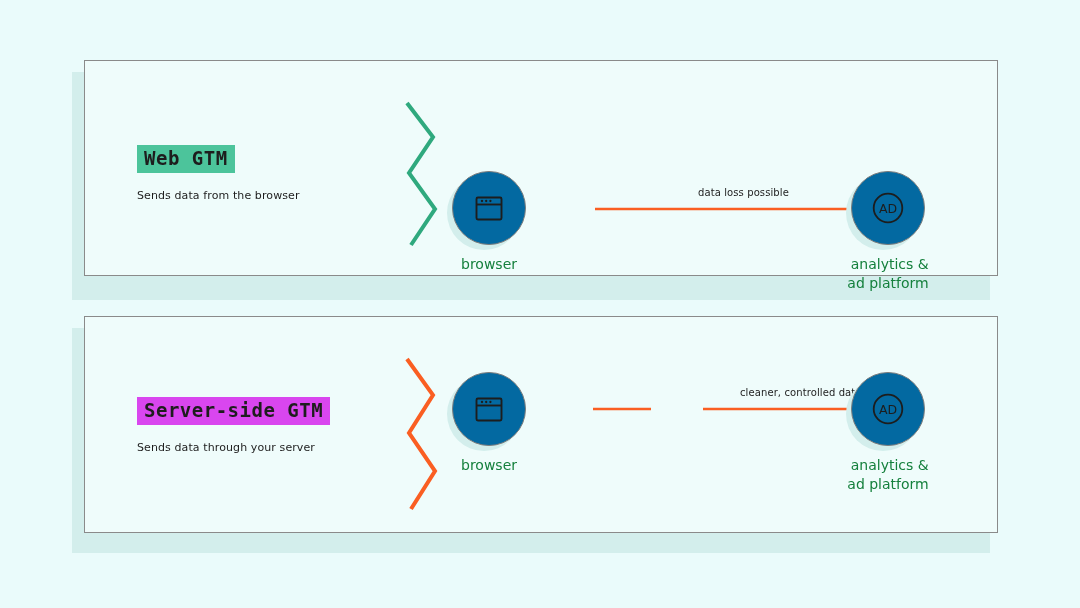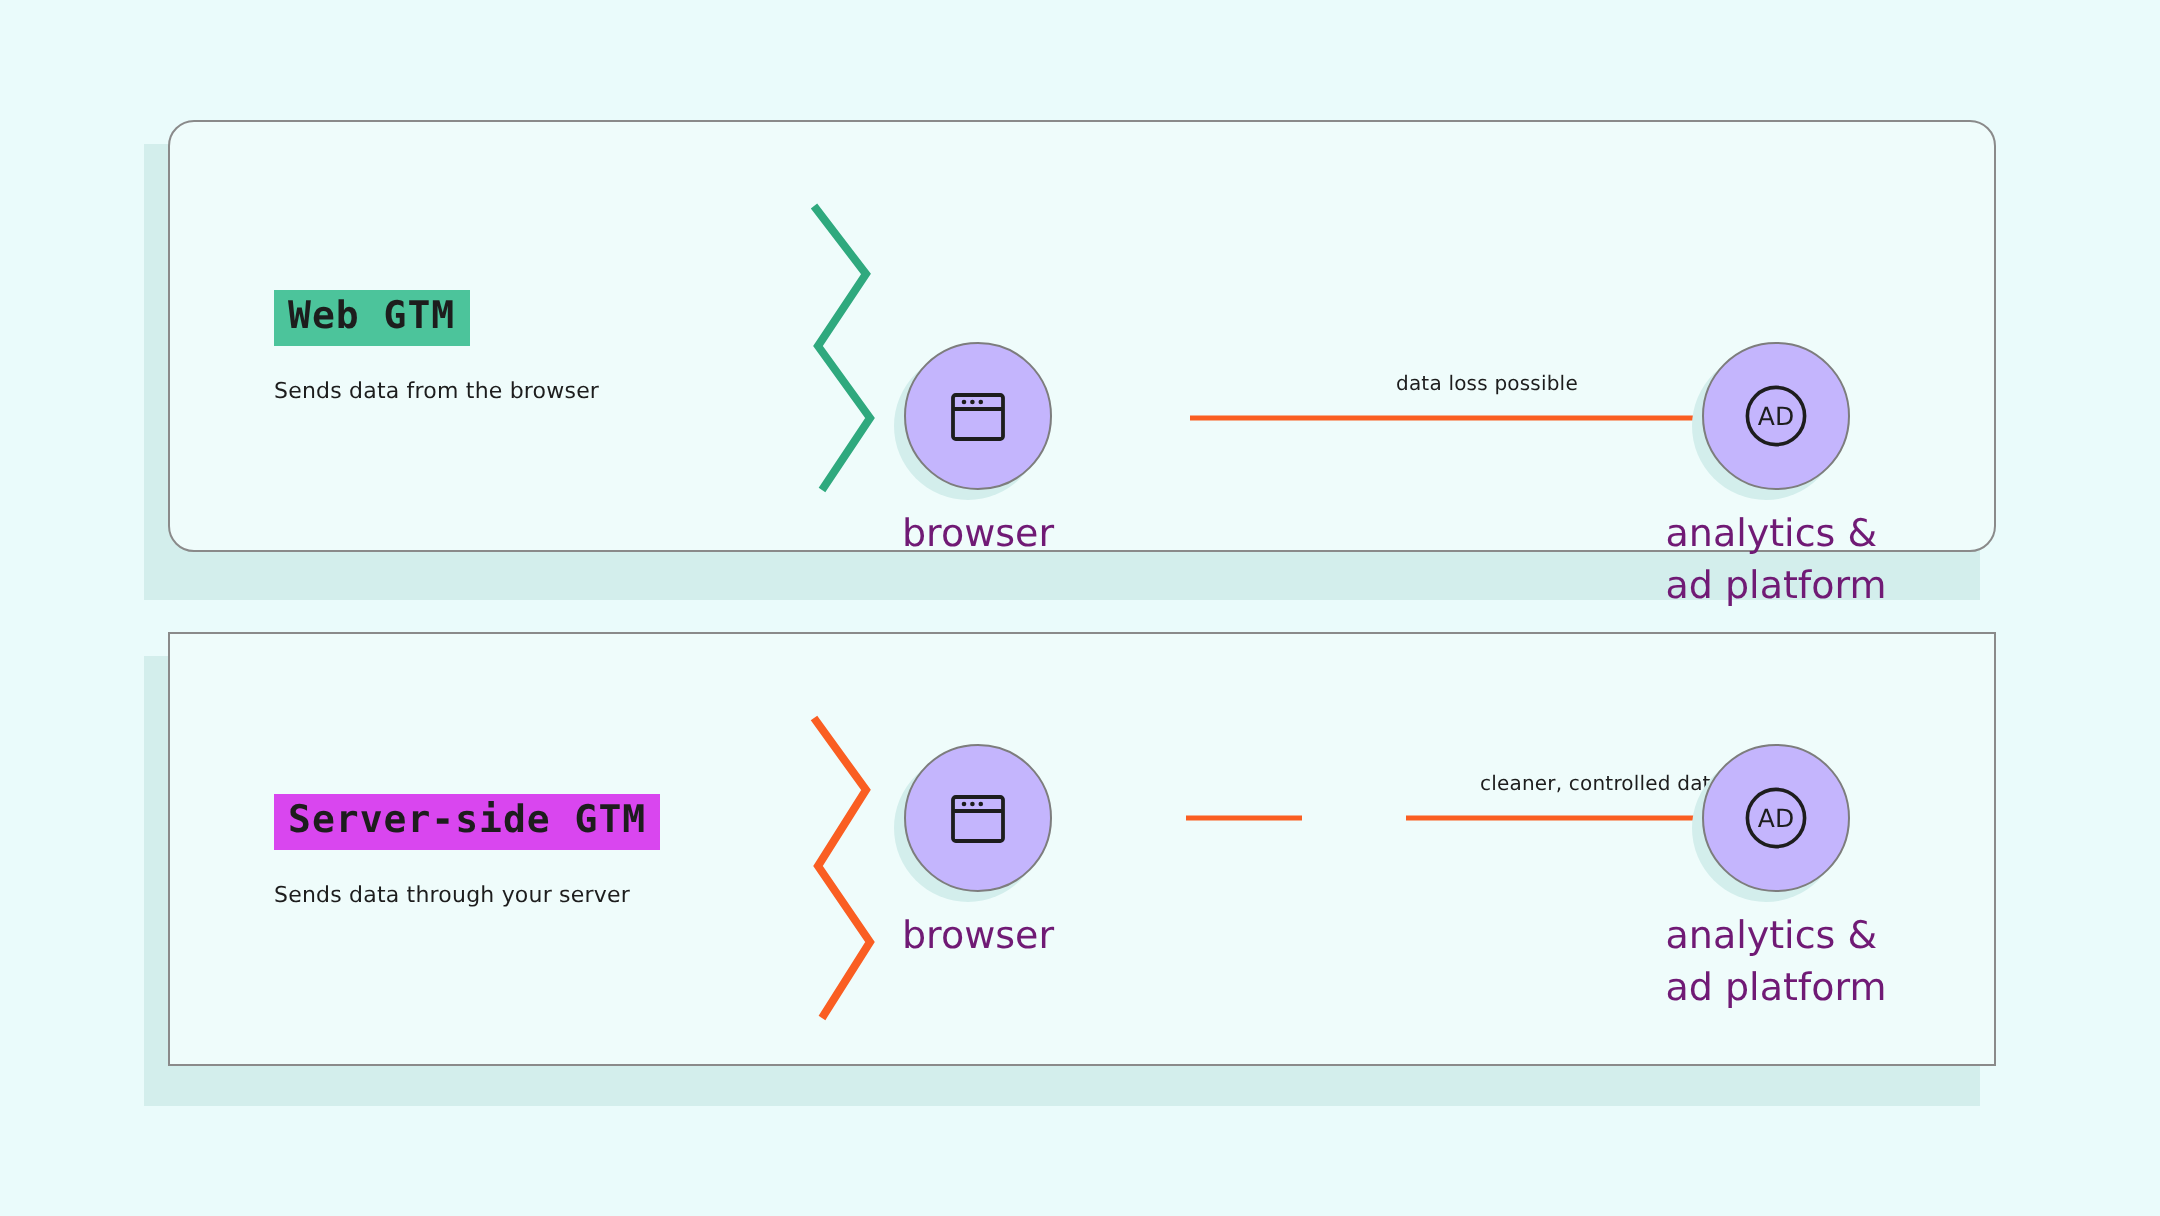"Web GTM" #panel-web-wrap .panel { border-radius: 13px -> none }
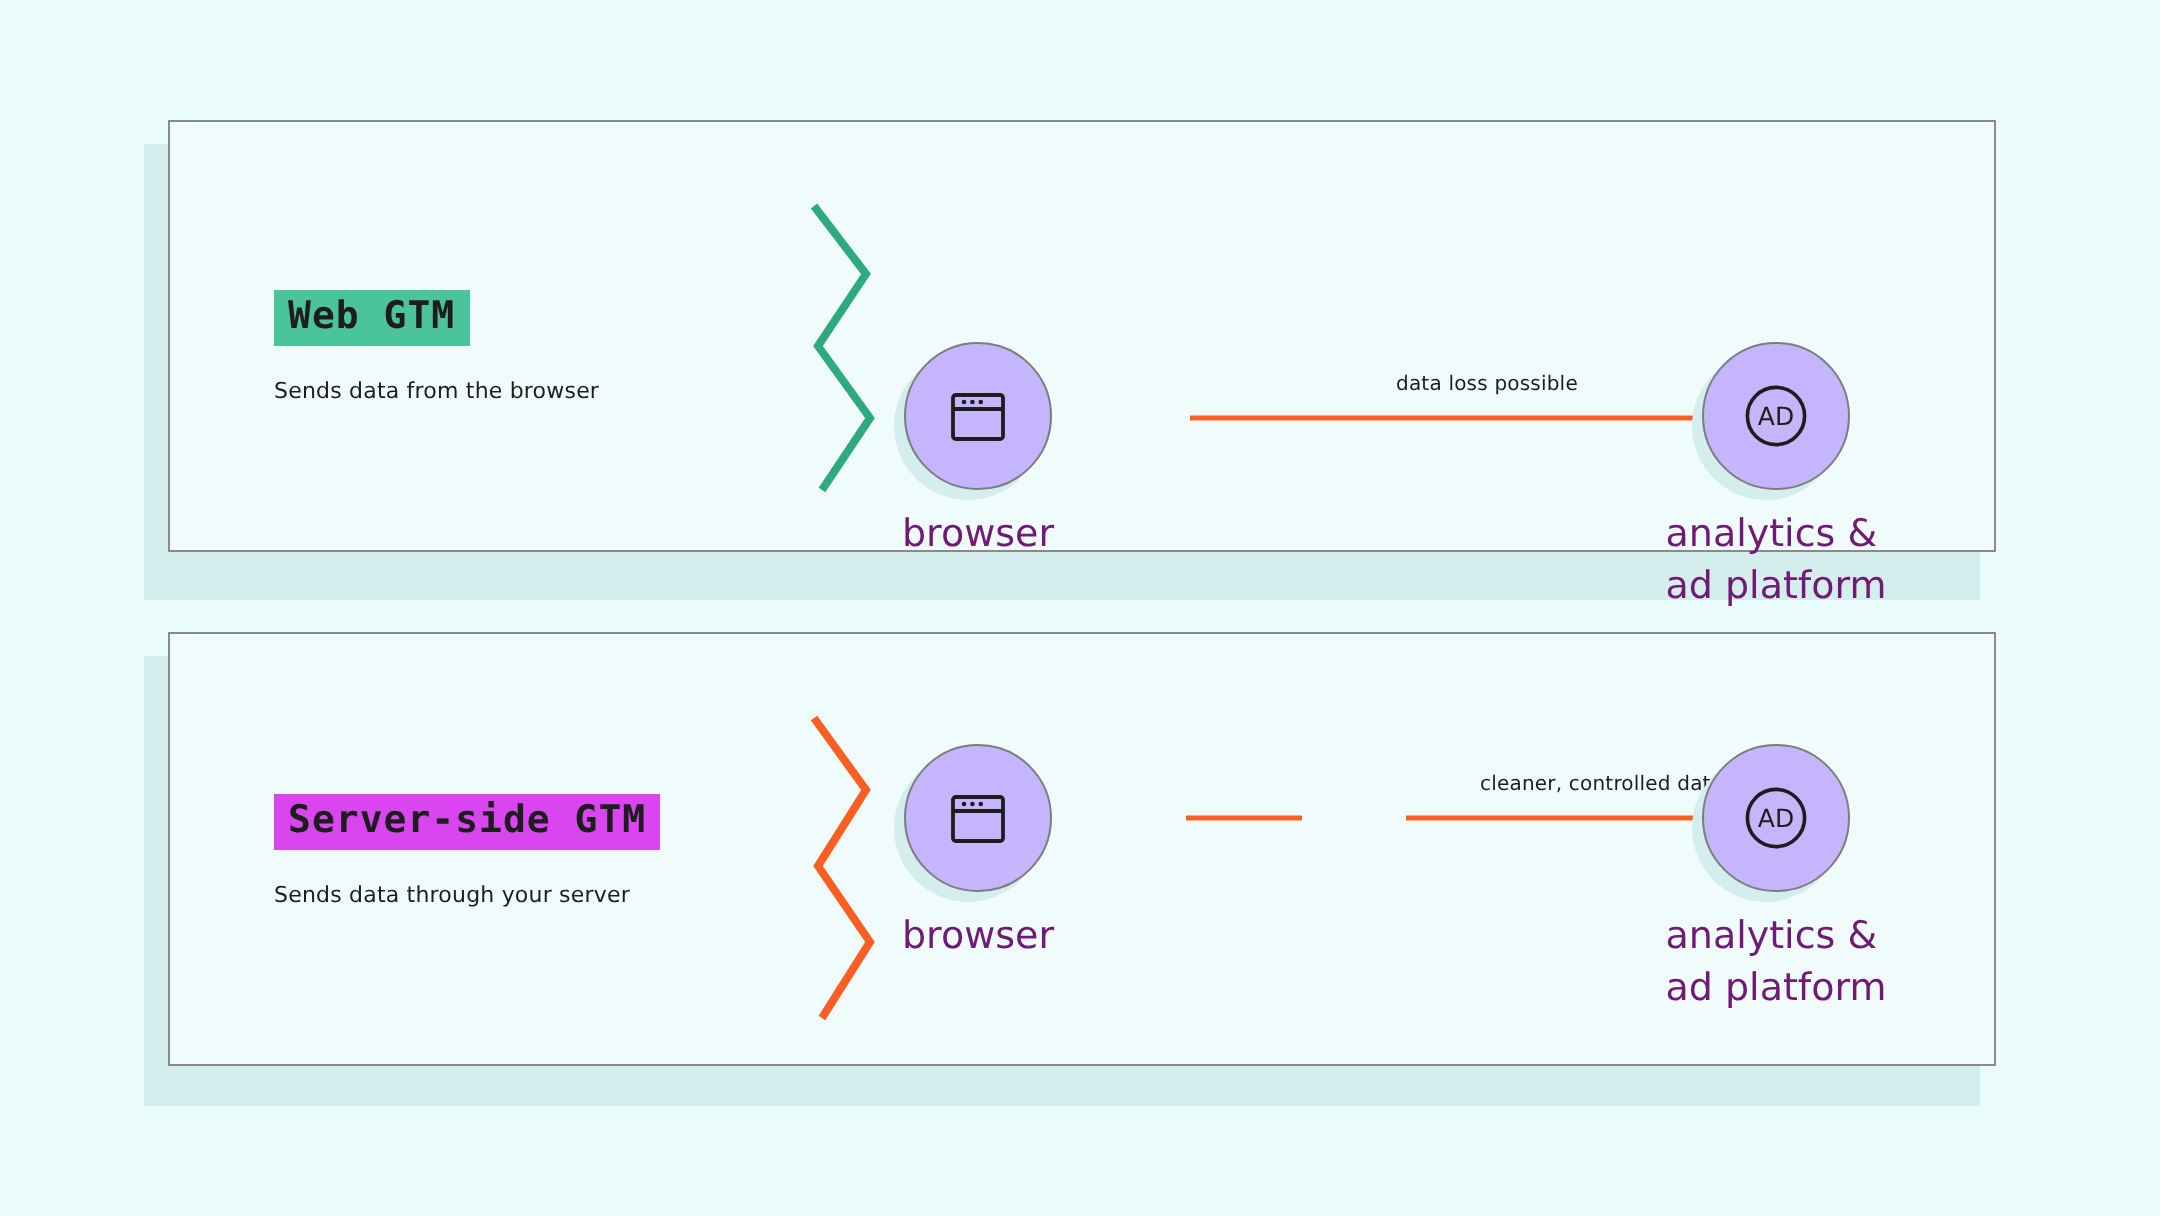"AD" .node-circle { background: #c4b5fd -> #0369a1 }
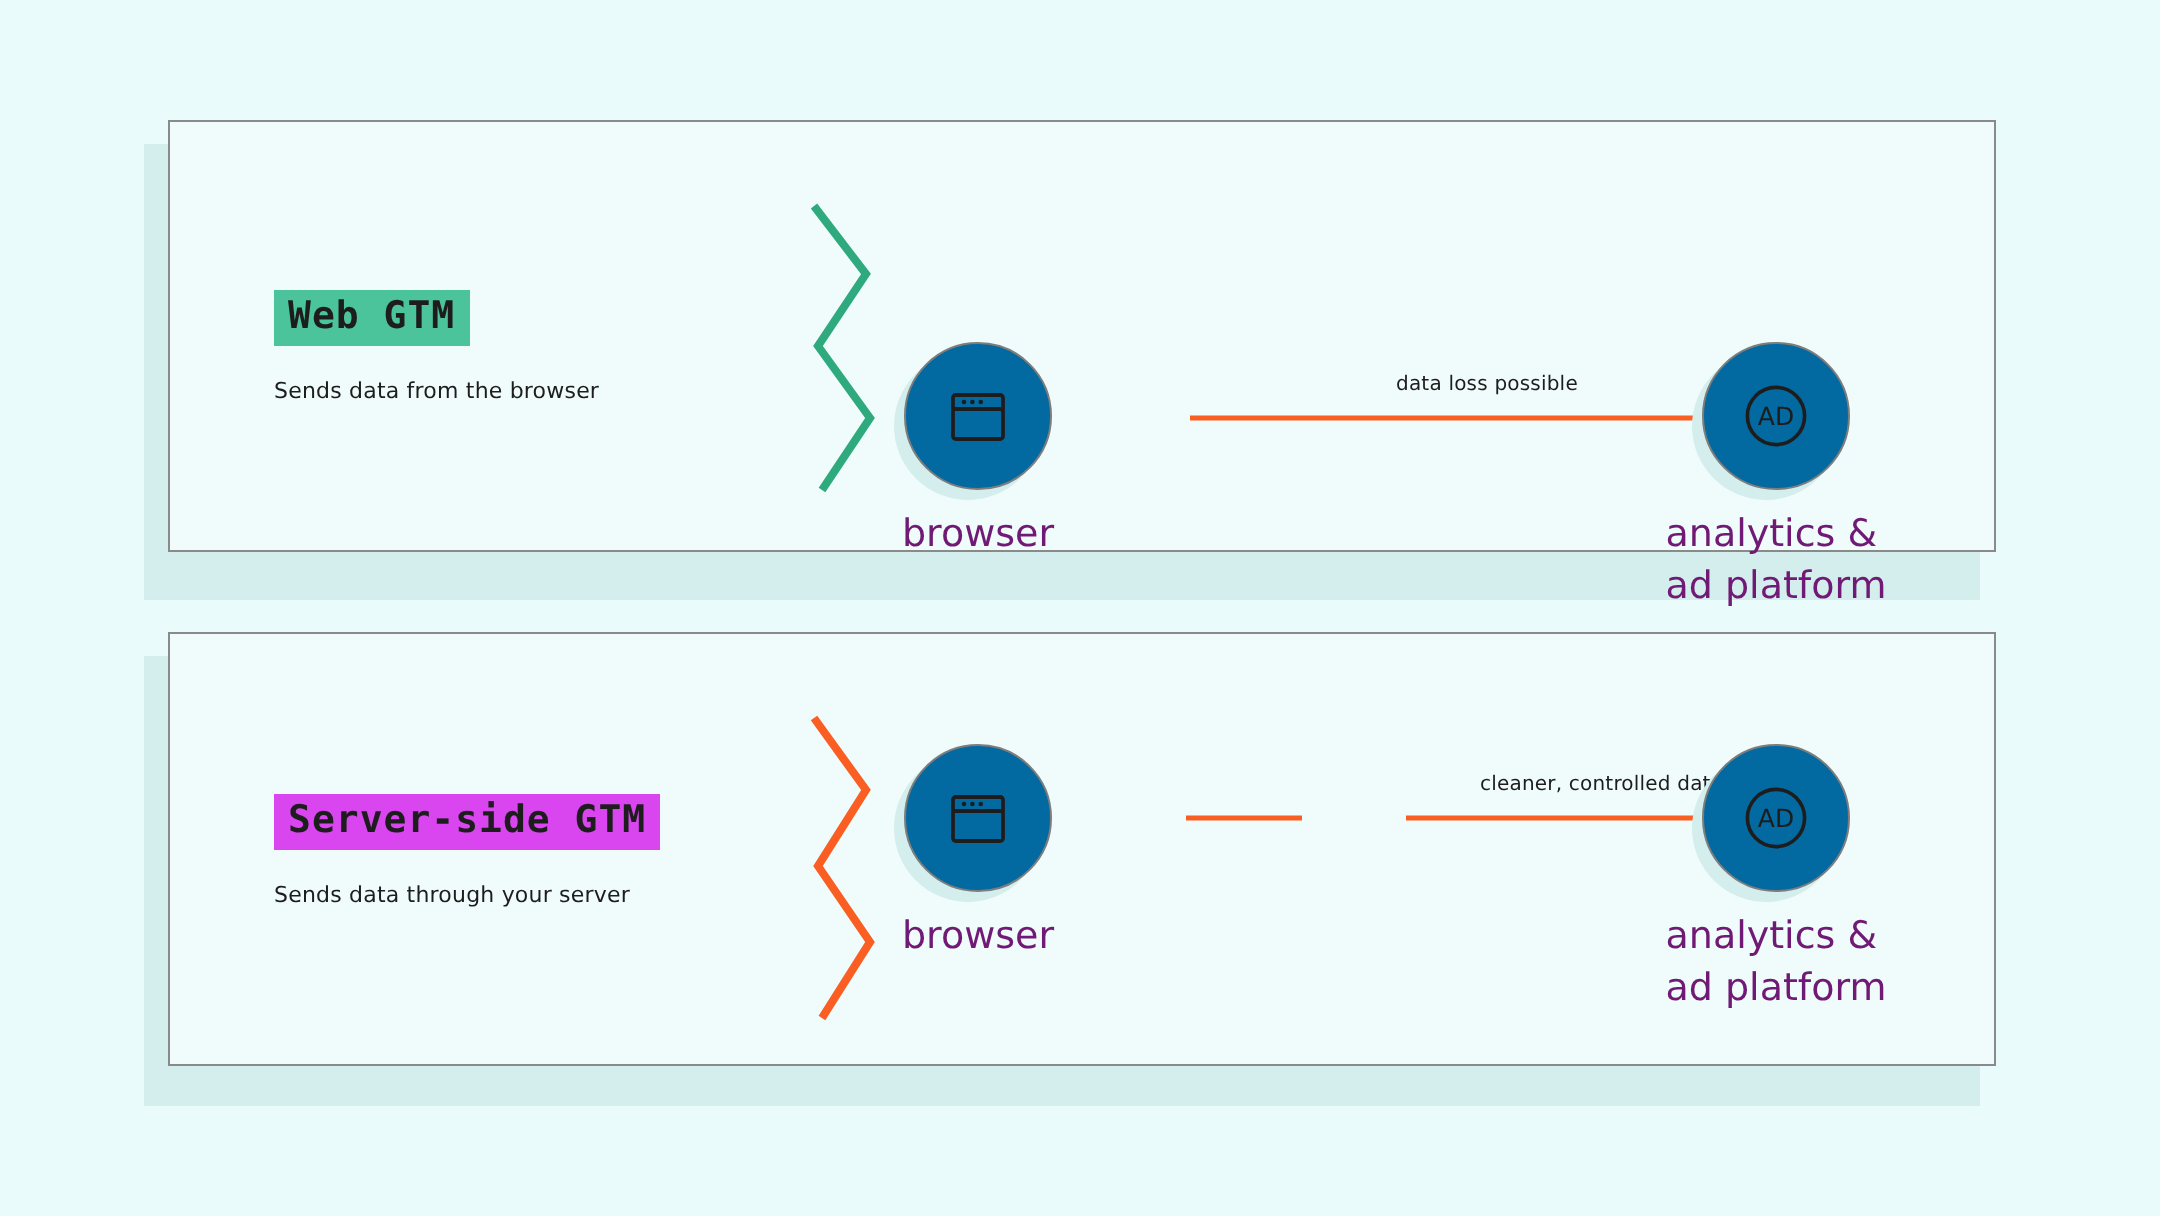"browser" .node-label { color: #701a75 -> #15803d; font-size: 19px -> 14px; text-align: left -> right }
